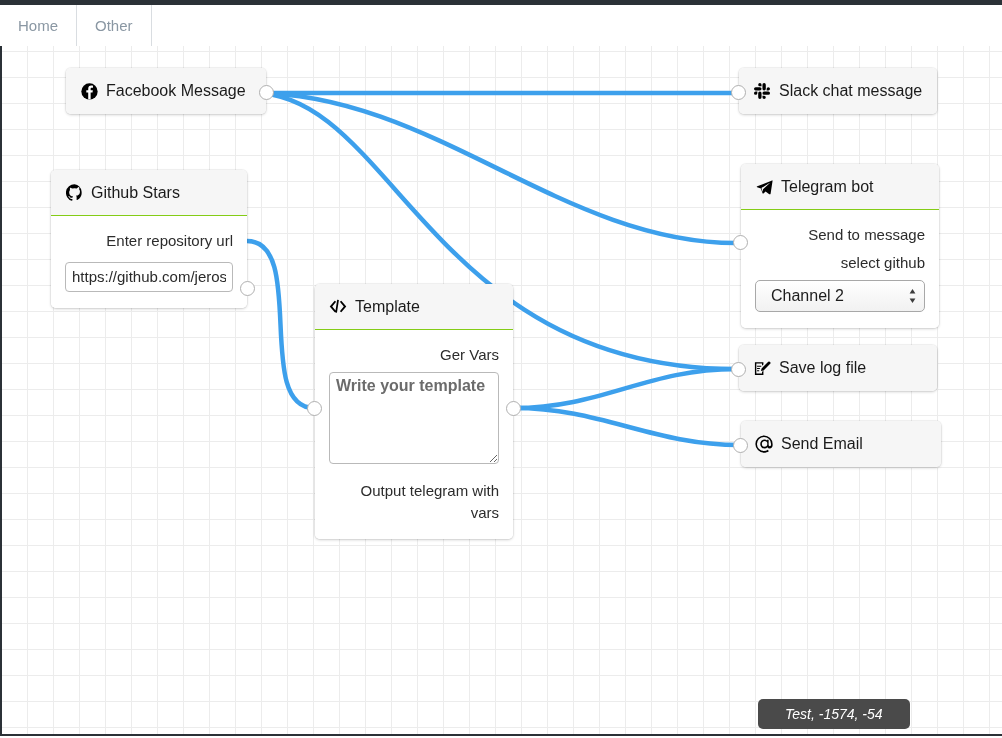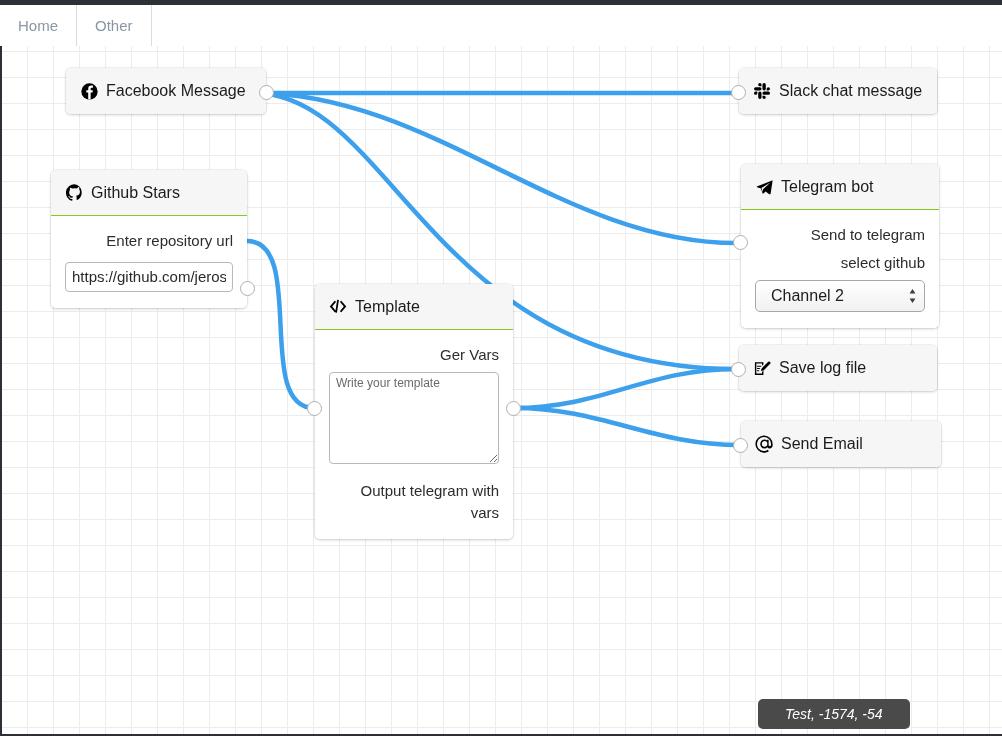"Send to telegram" div.node-label { text: telegram -> message }
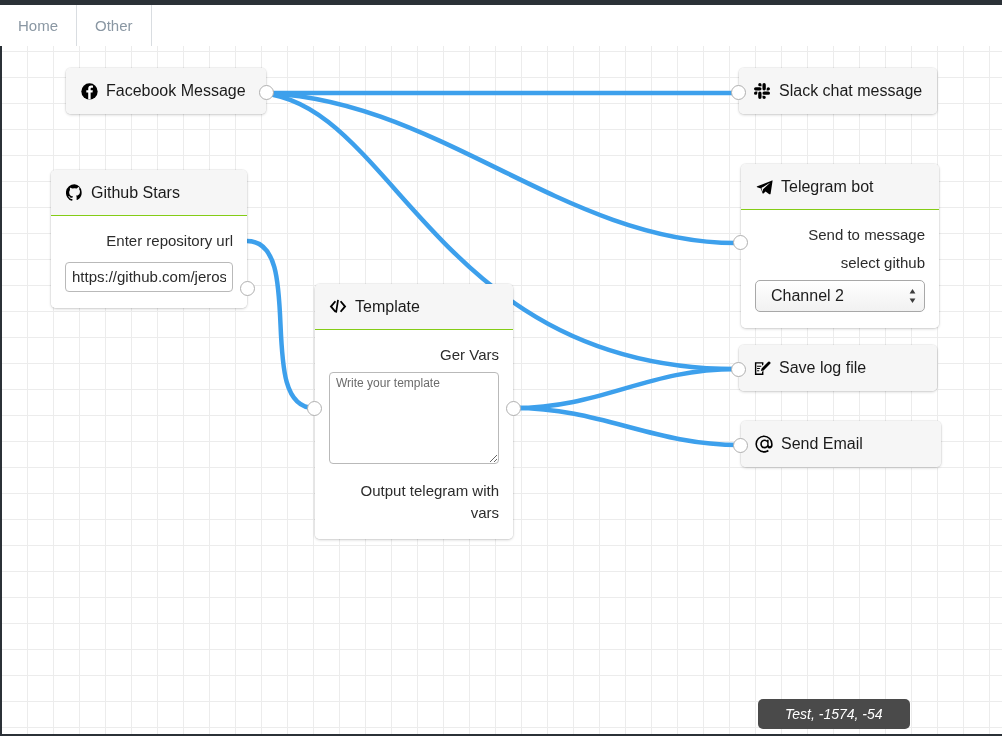"Write your template" .txt-area { font-size: 12px -> 16px; font-weight: none -> bold }
